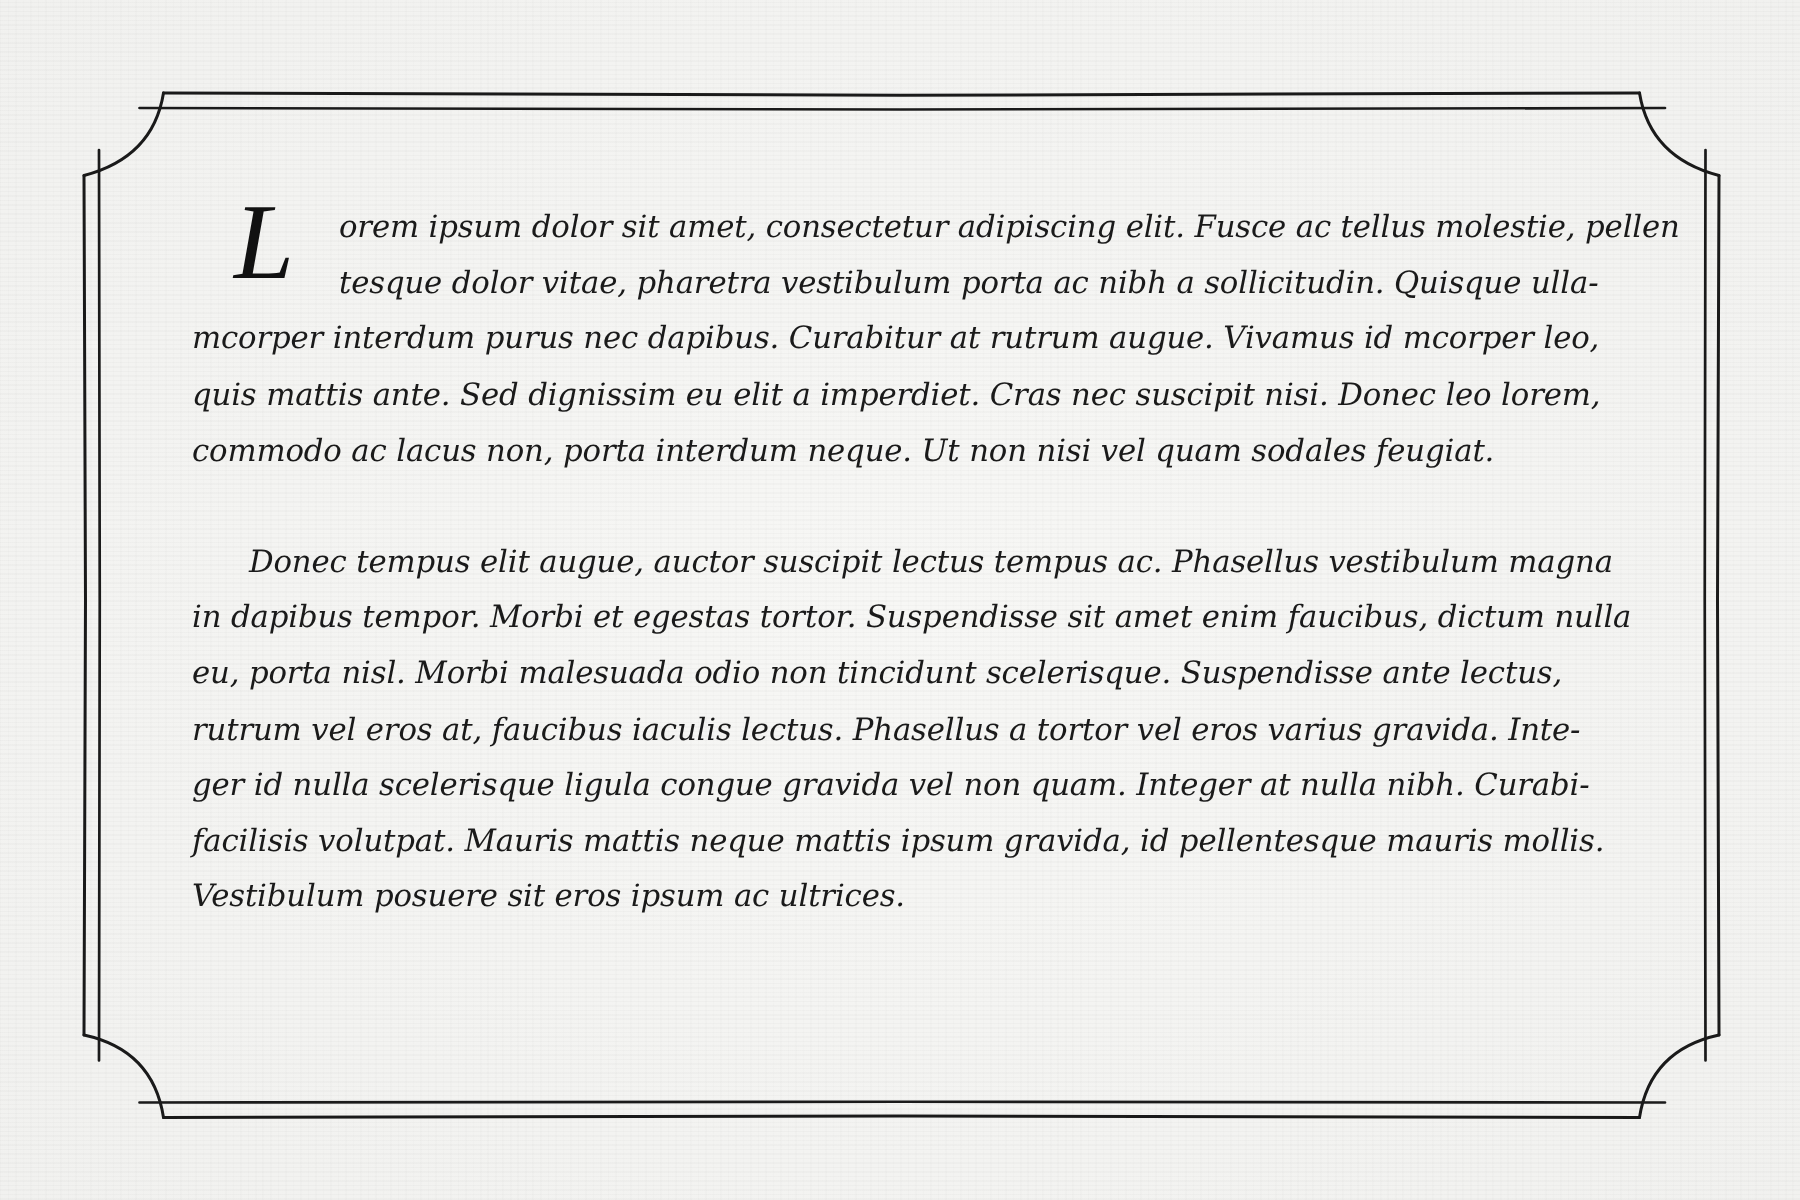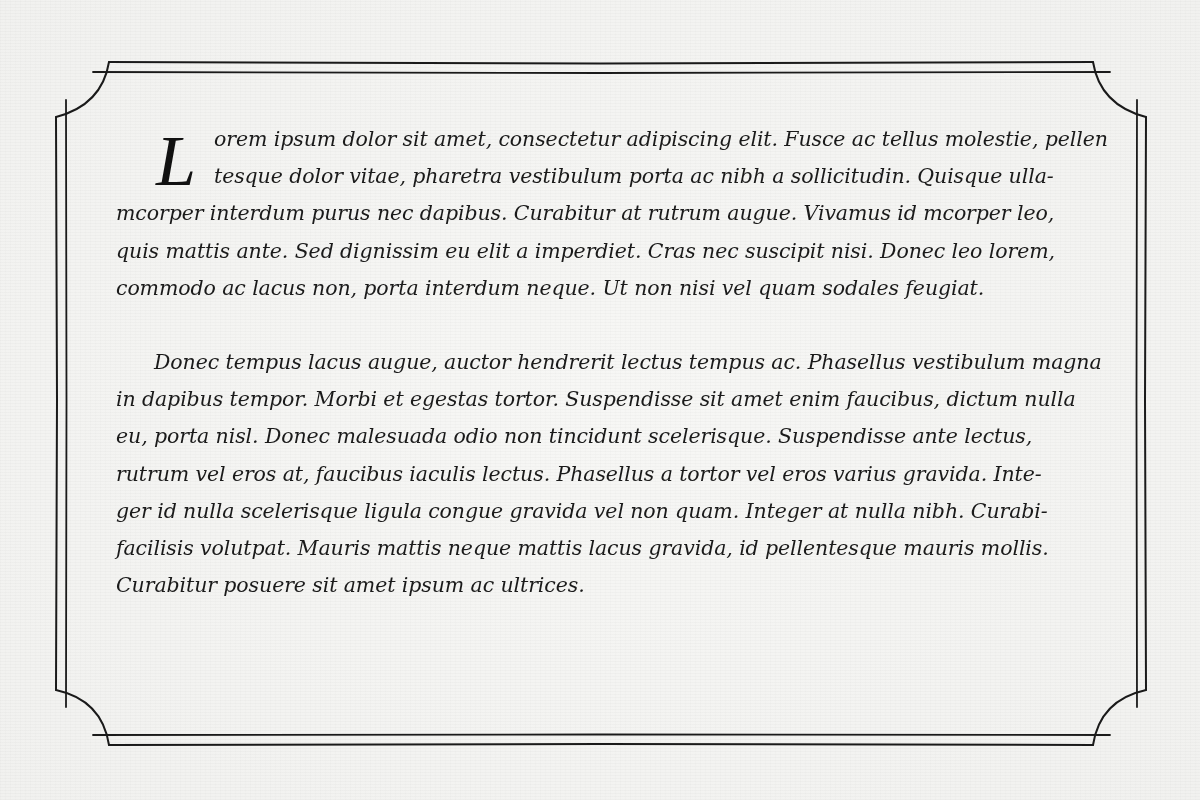"orem ipsum dolor sit amet," .para { margin: 0 -> 12px }
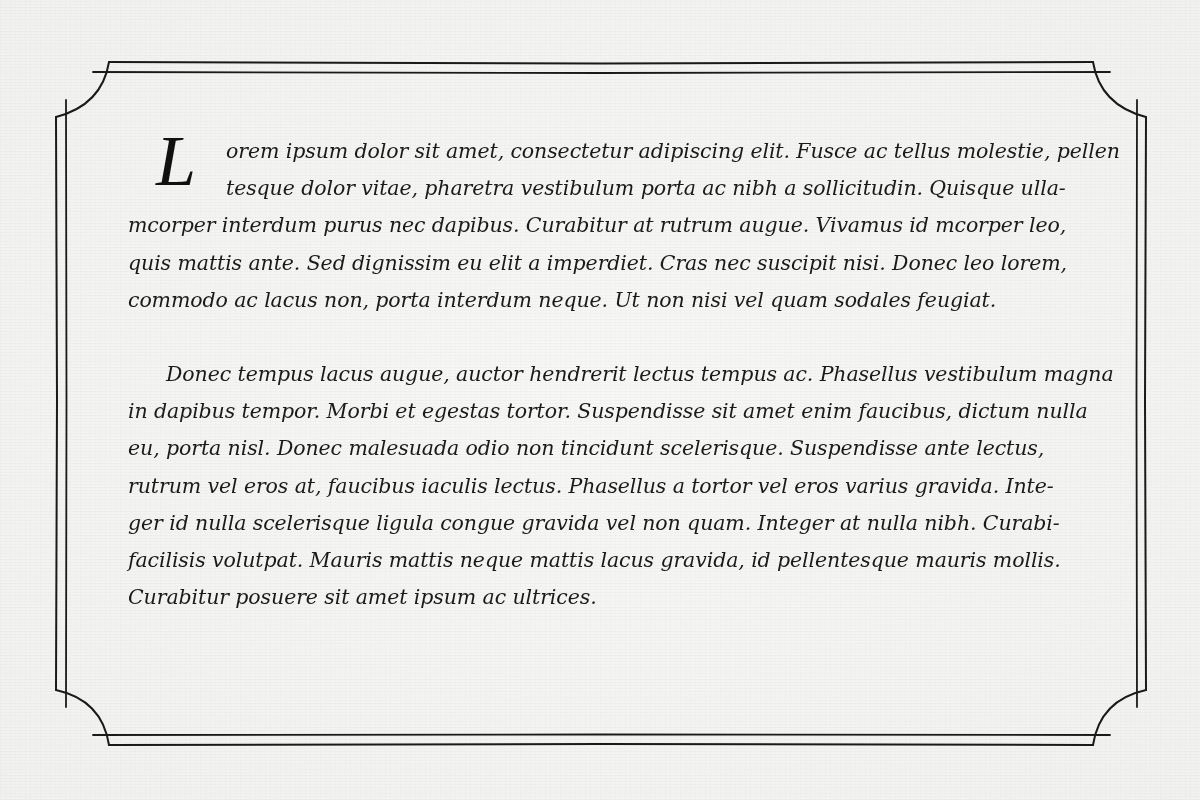"Donec tempus lacus augue, auctor" span.line { text: lacus augue, auctor hendrerit -> elit augue, auctor suscipit }
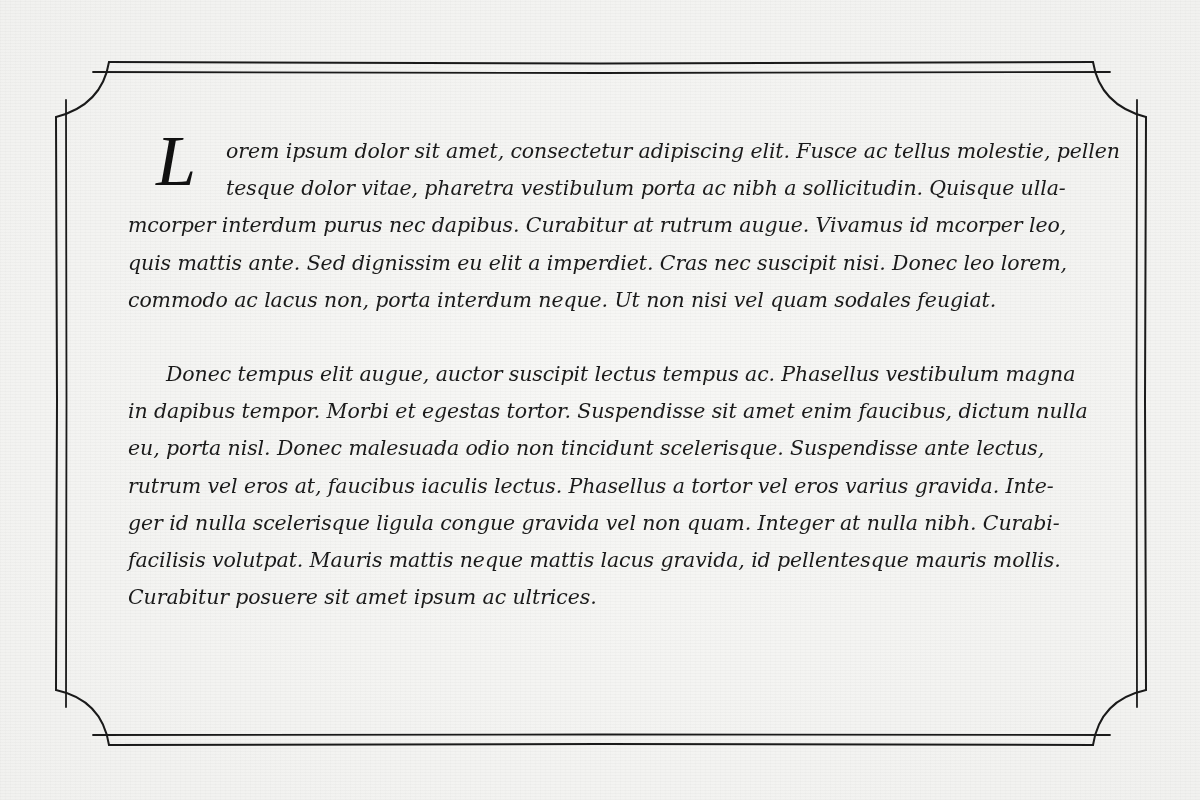"eu, porta nisl. Donec malesuada" span.line { text: Donec -> Morbi }
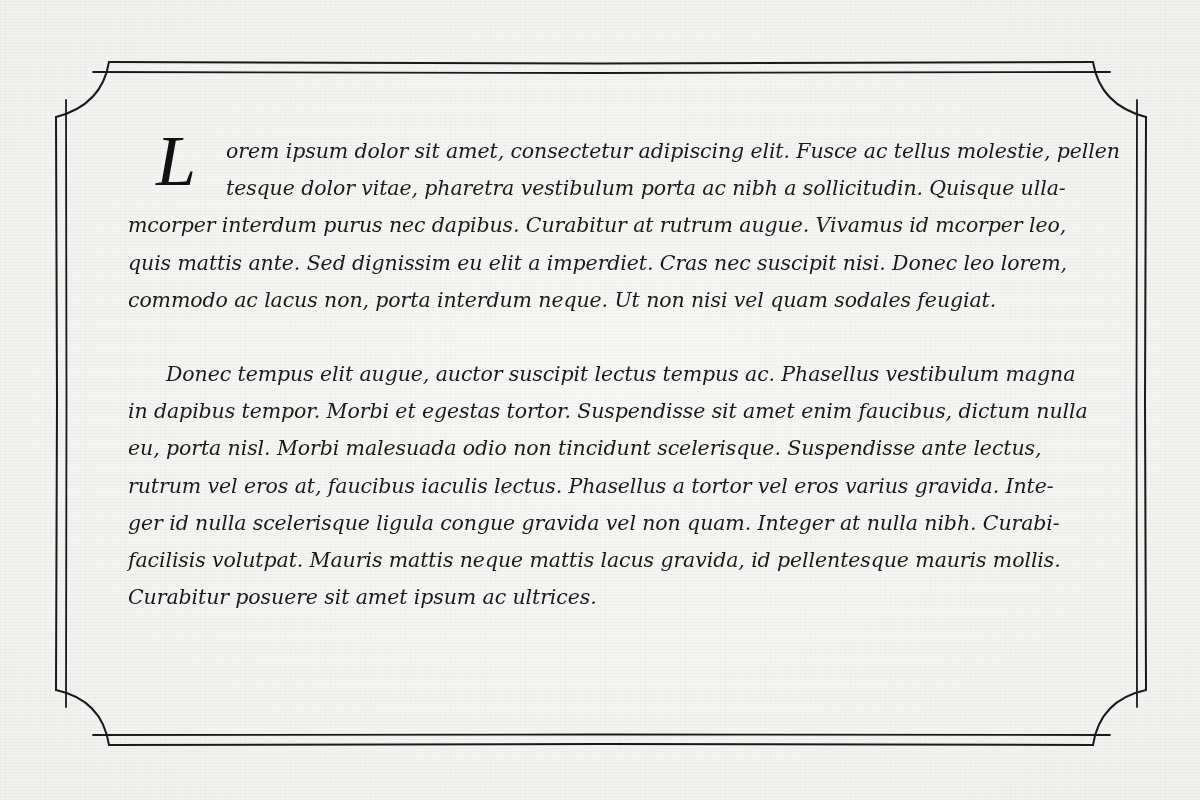"facilisis volutpat. Mauris mattis neque" span.line { text: lacus -> ipsum }
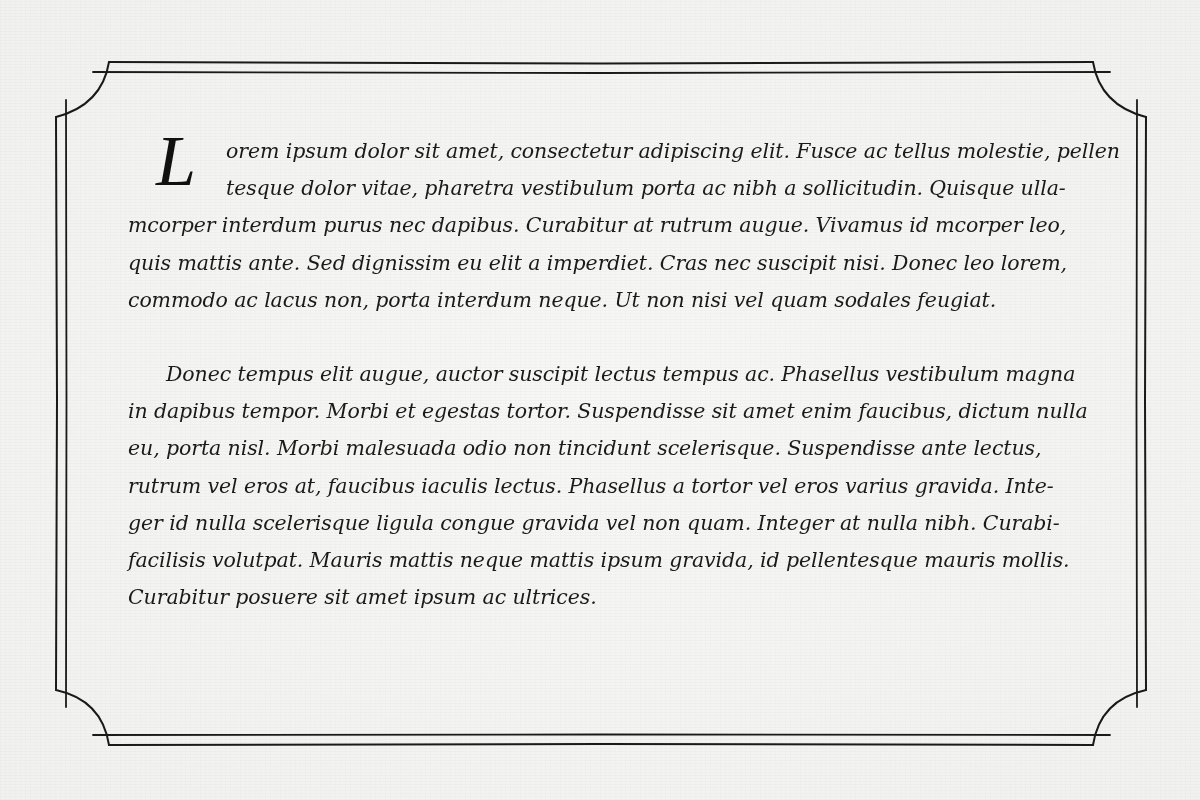"Curabitur posuere sit amet ipsum" span.line { text: Curabitur posuere sit amet -> Vestibulum posuere sit eros }
